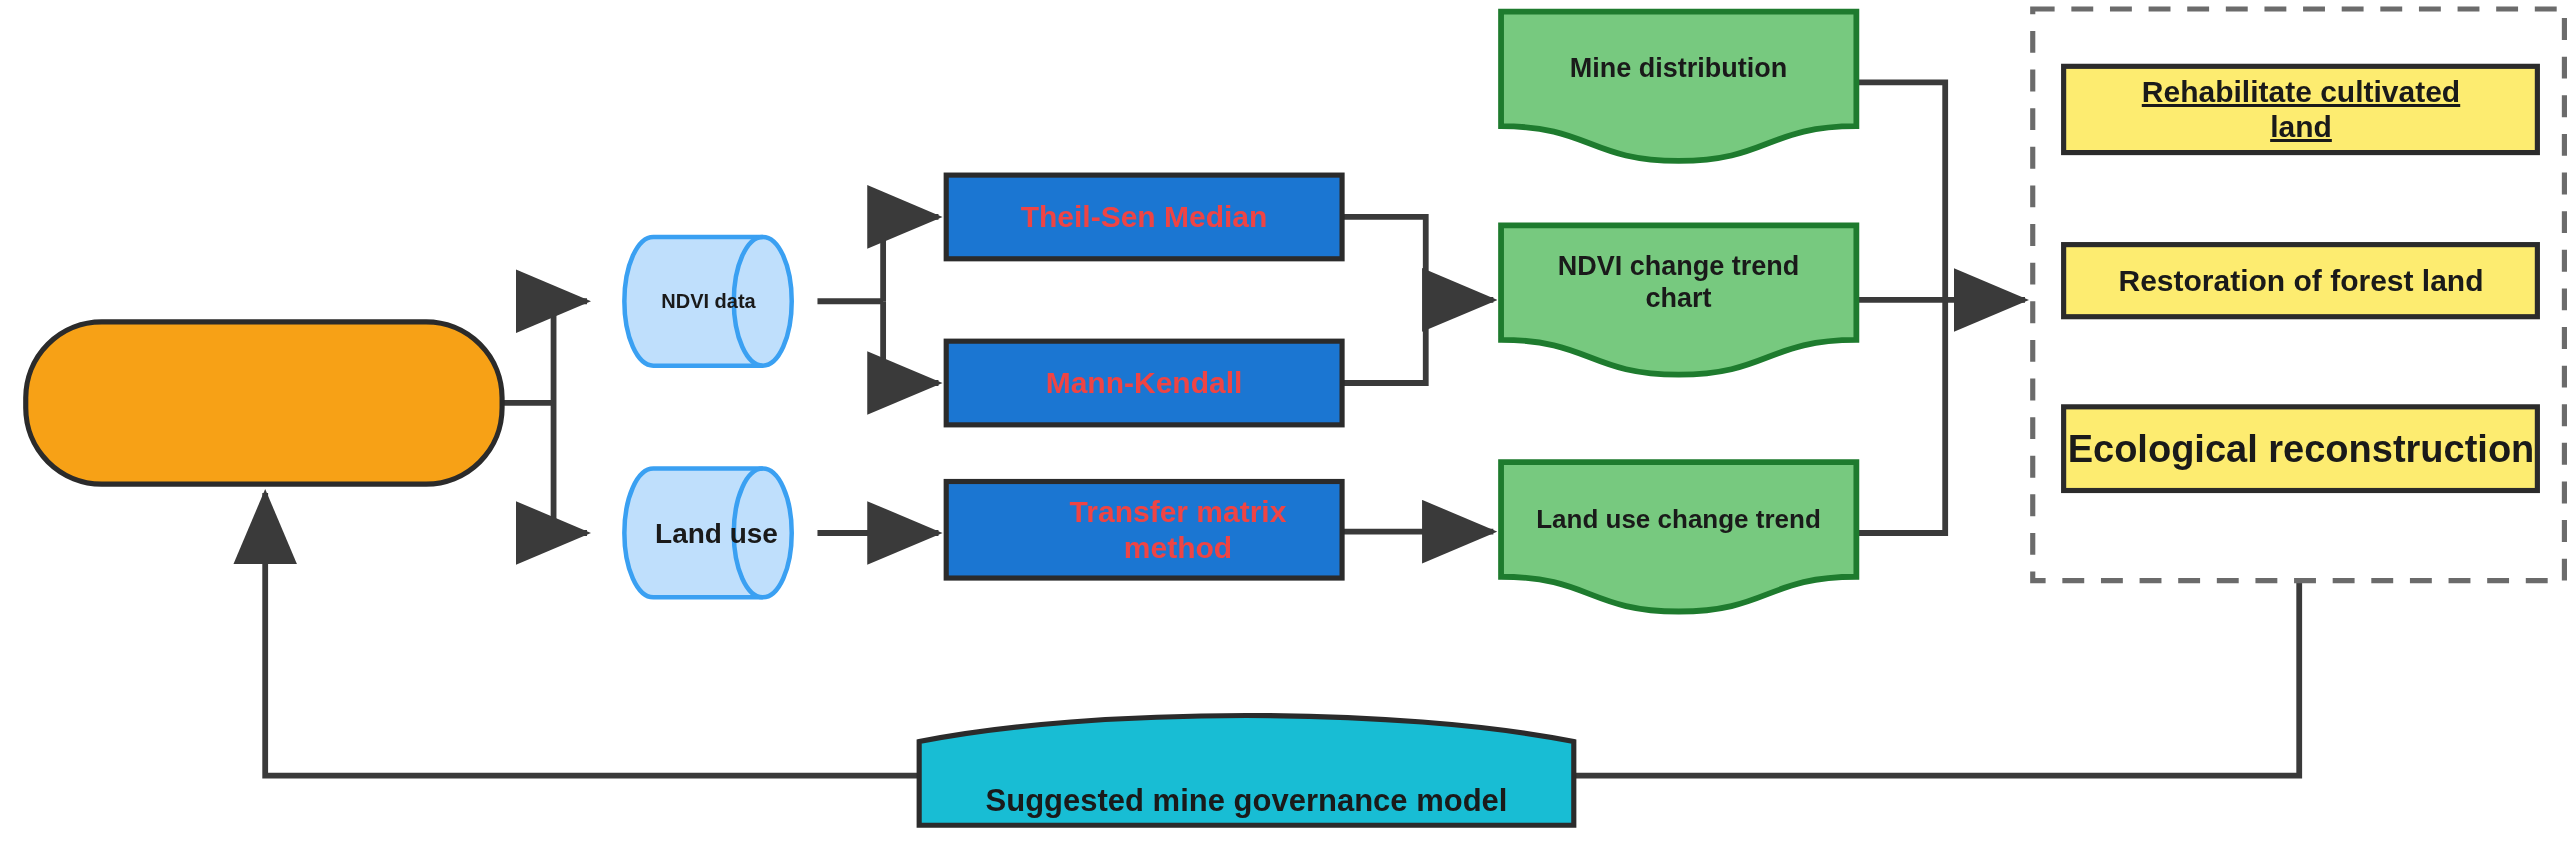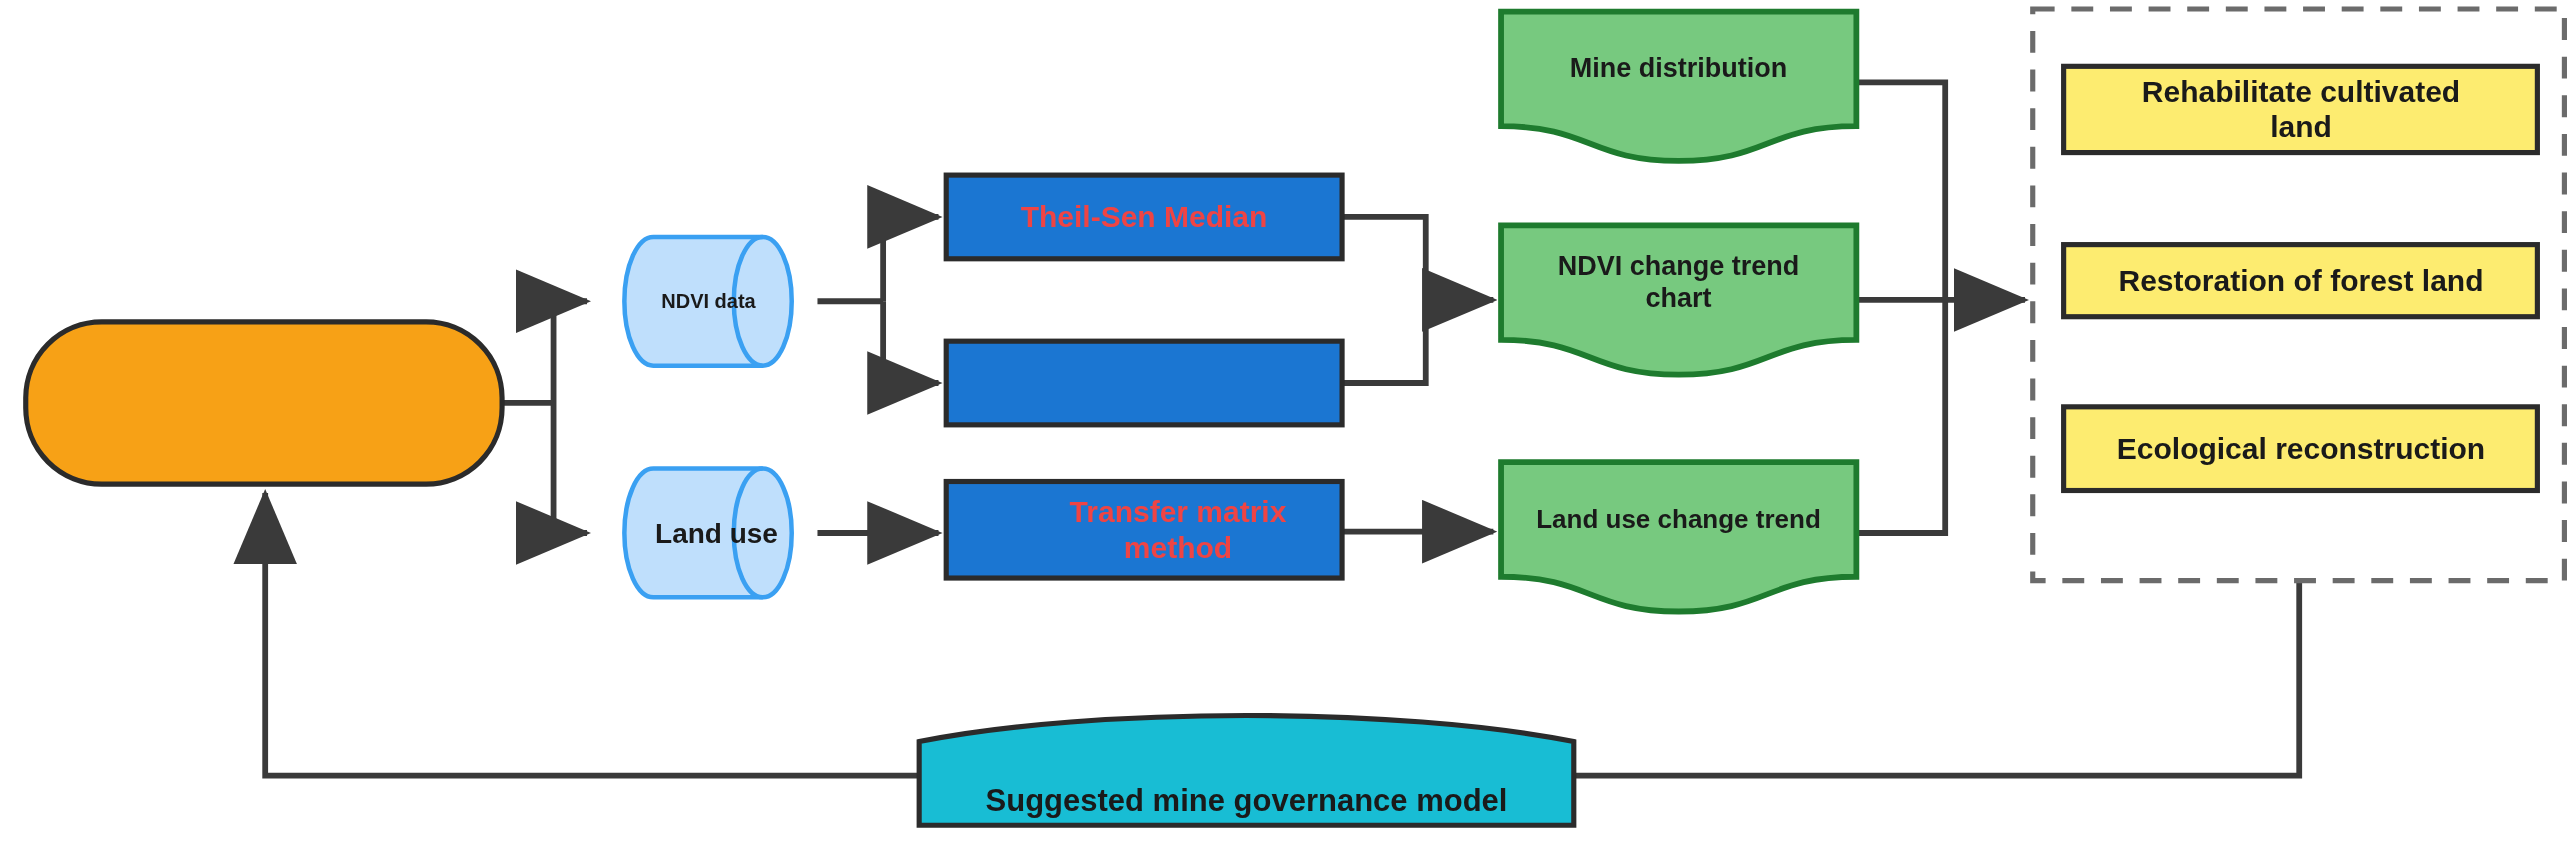"Rehabilitate cultivated" div.node-label { text-decoration: none -> underline }
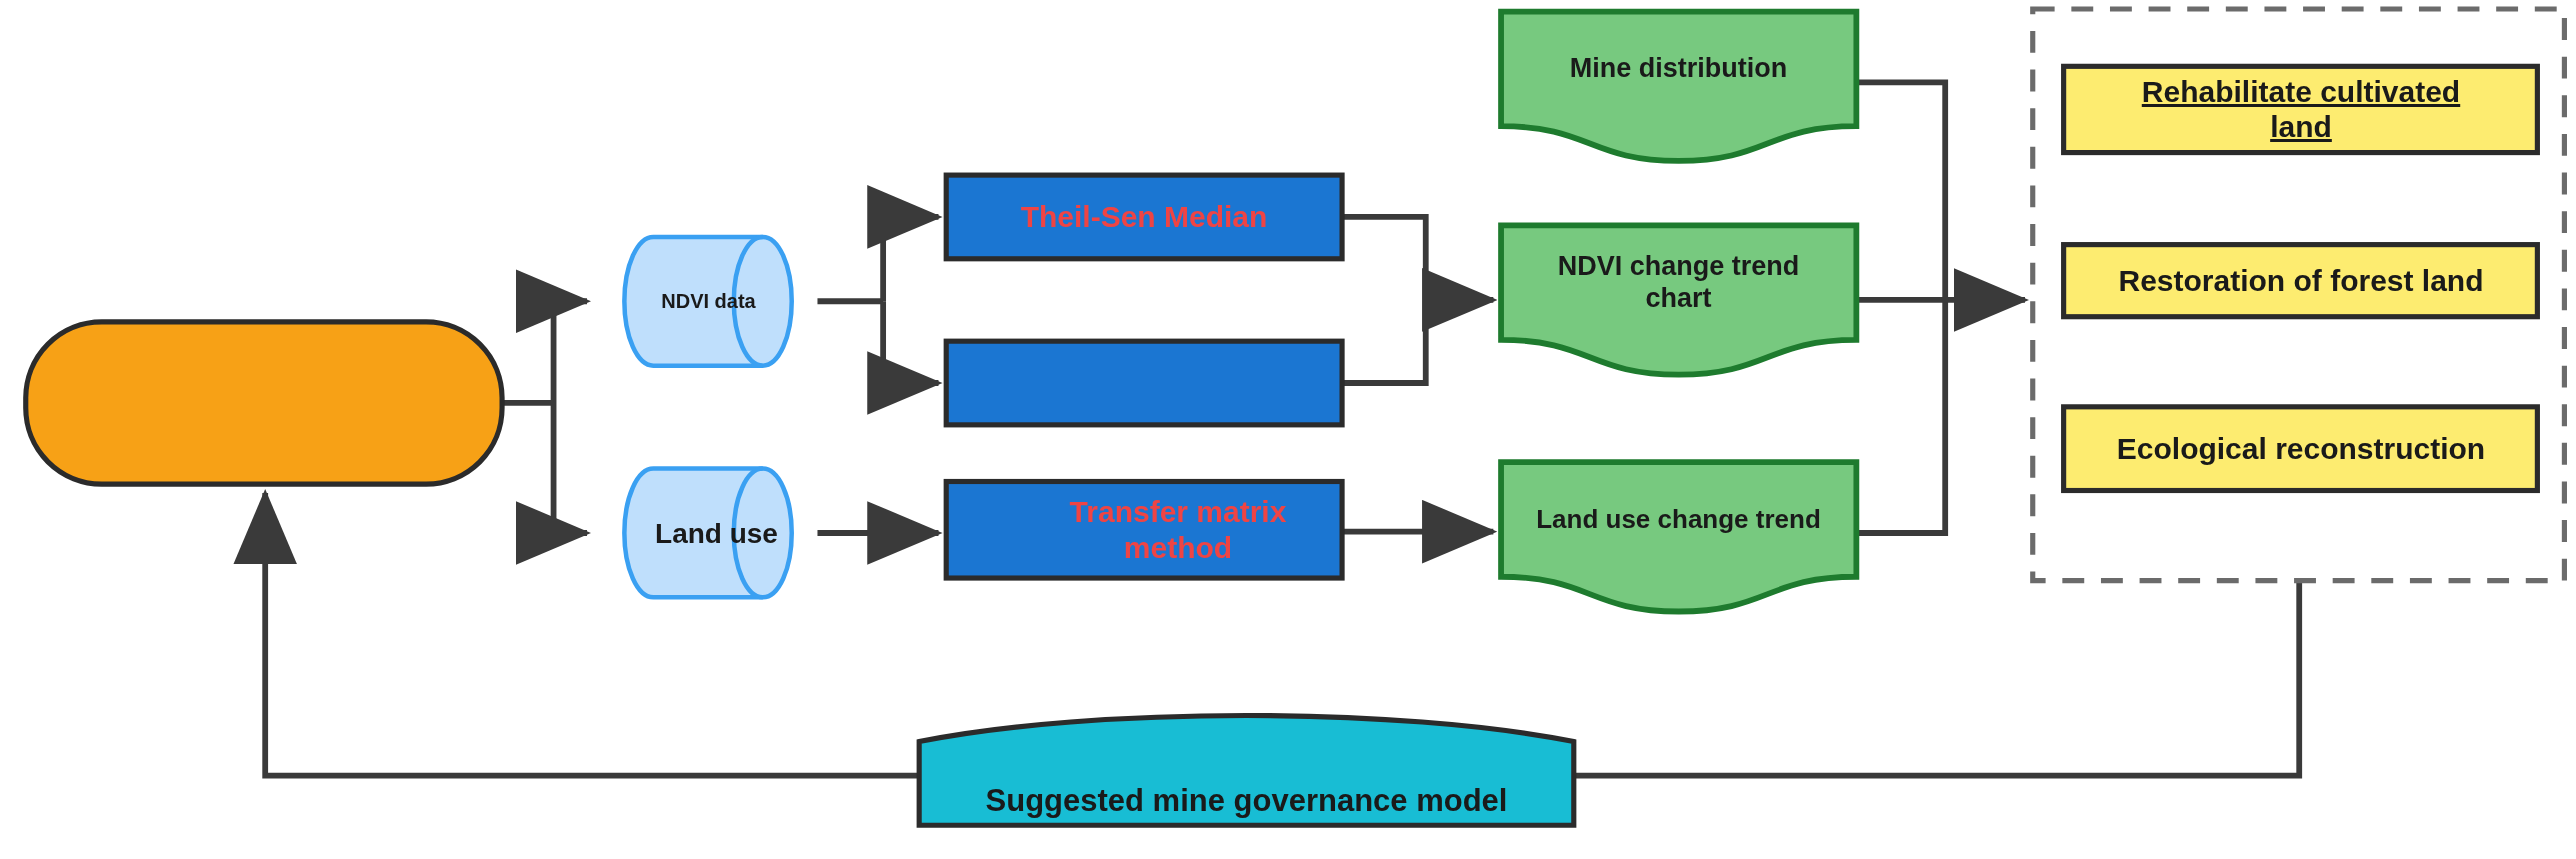"Mann-Kendall" div.node-label { html: none -> <div>Mann-Kendall</div> }
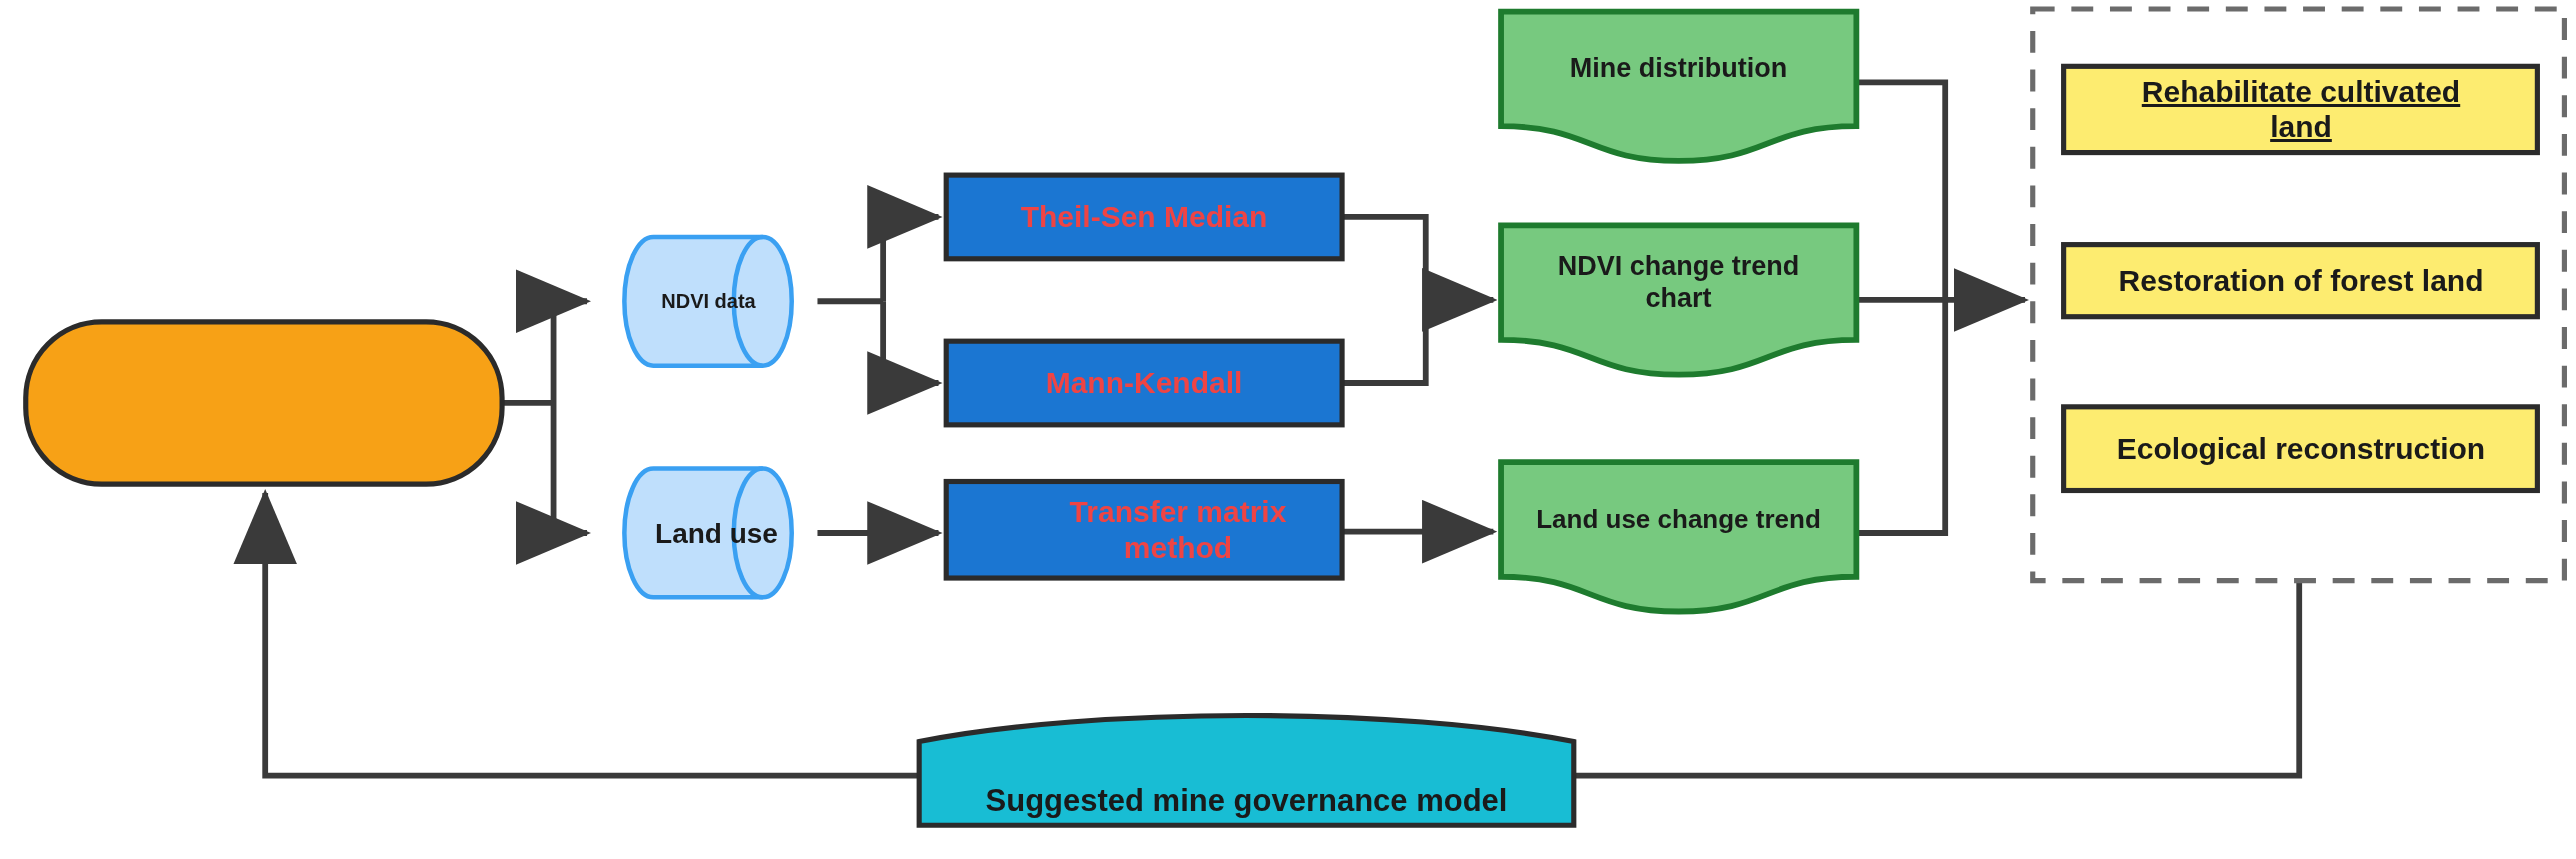"Ecological reconstruction" div.node-label { font-size: 30px -> 38px }
